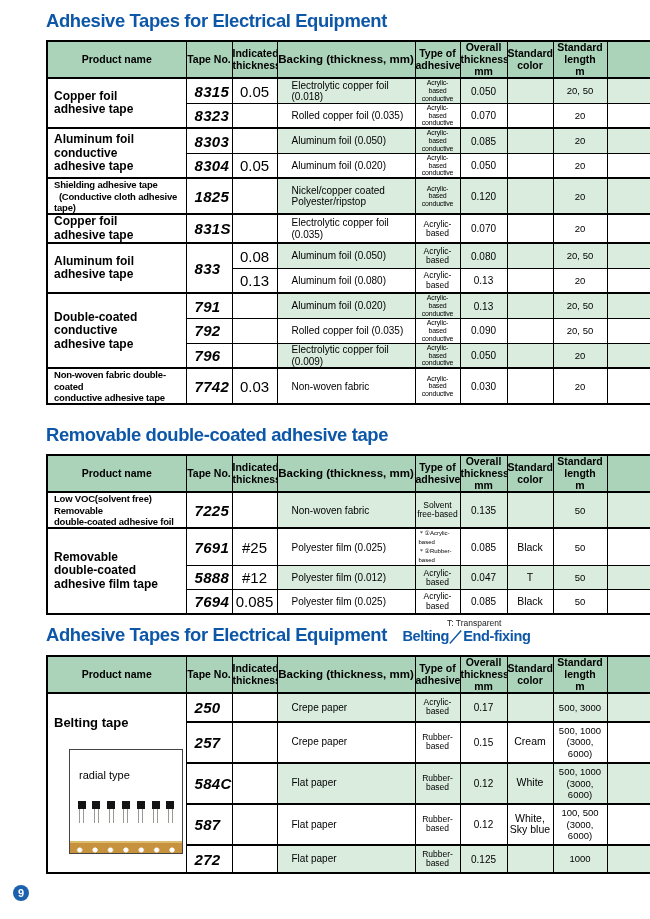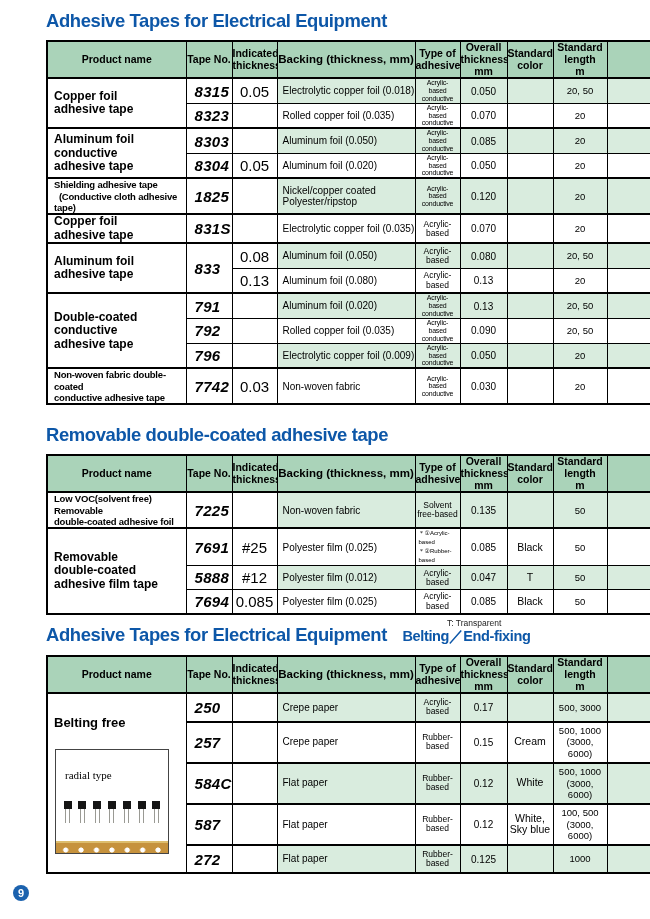"Electrolytic copper foil (0.018)" td.back { padding-left: 5px -> 14px }
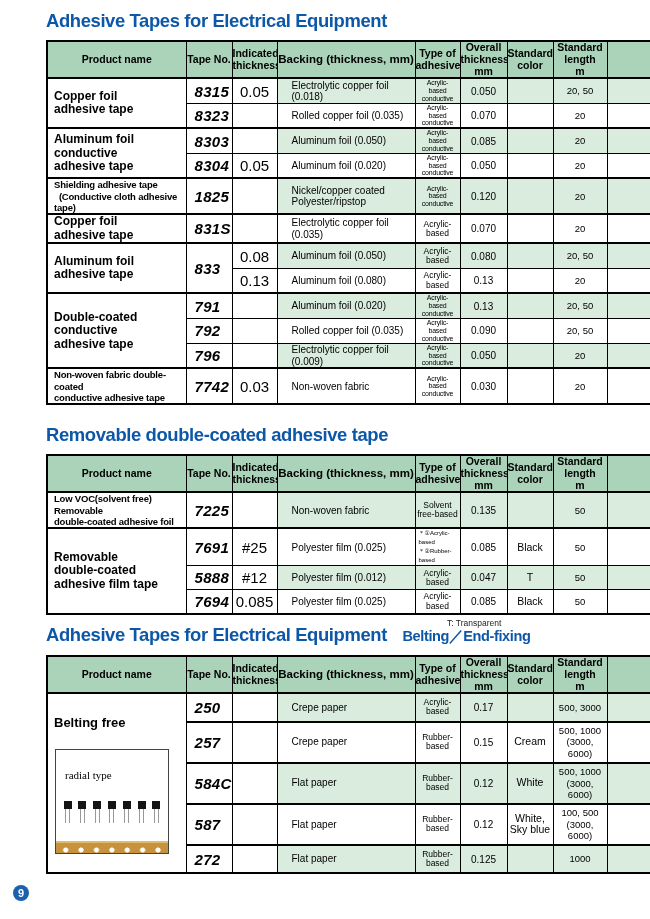"Belting free" div.belt-title { text: free -> tape }
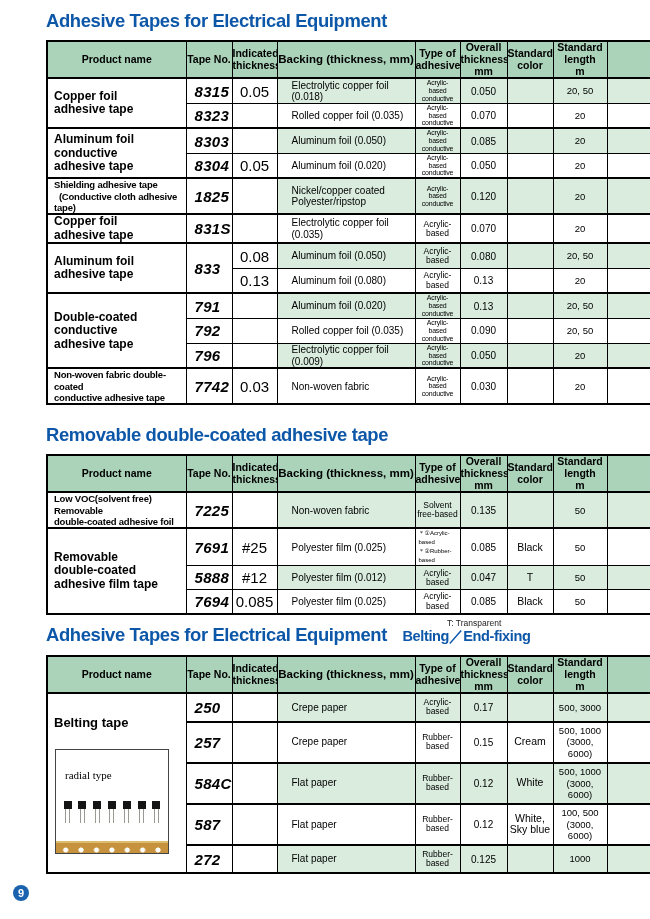"radial type" .belt-box { font-family: Liberation Serif, serif -> none; margin-left: 1px -> 15px }
